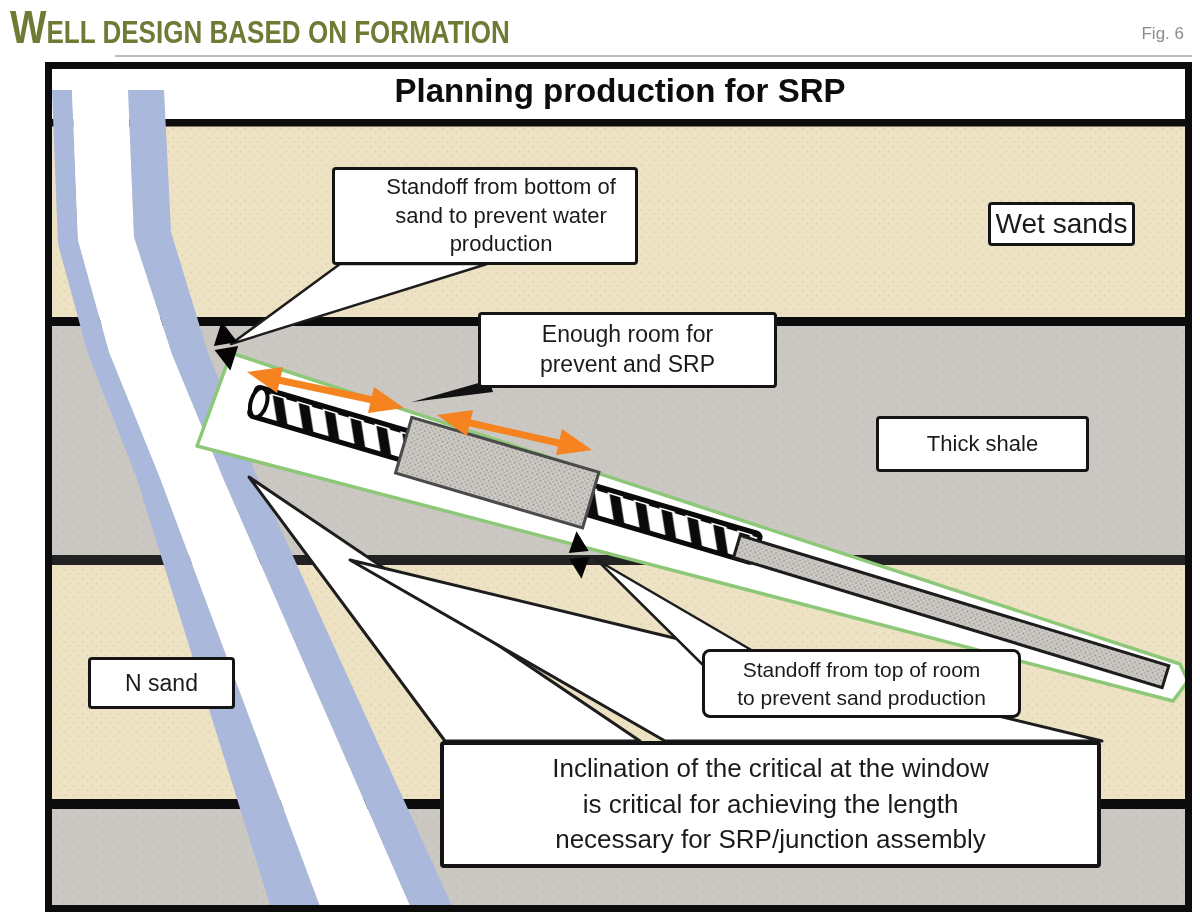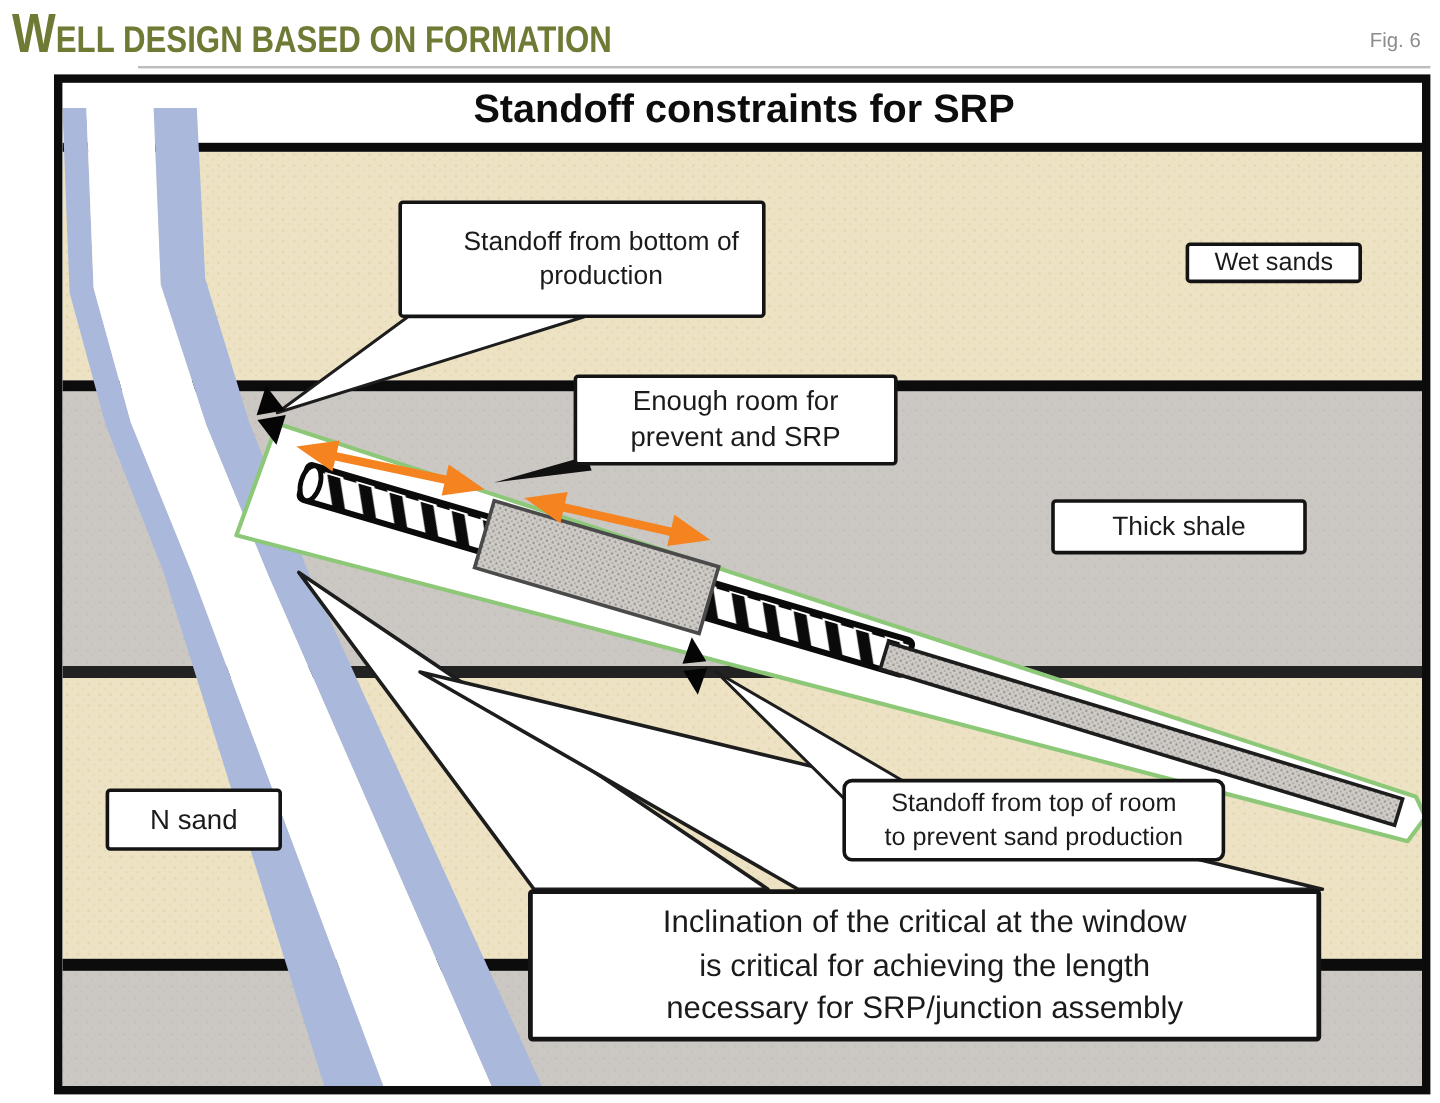"Standoff constraints for SRP" div.dtitle { text: Standoff constraints -> Planning production }
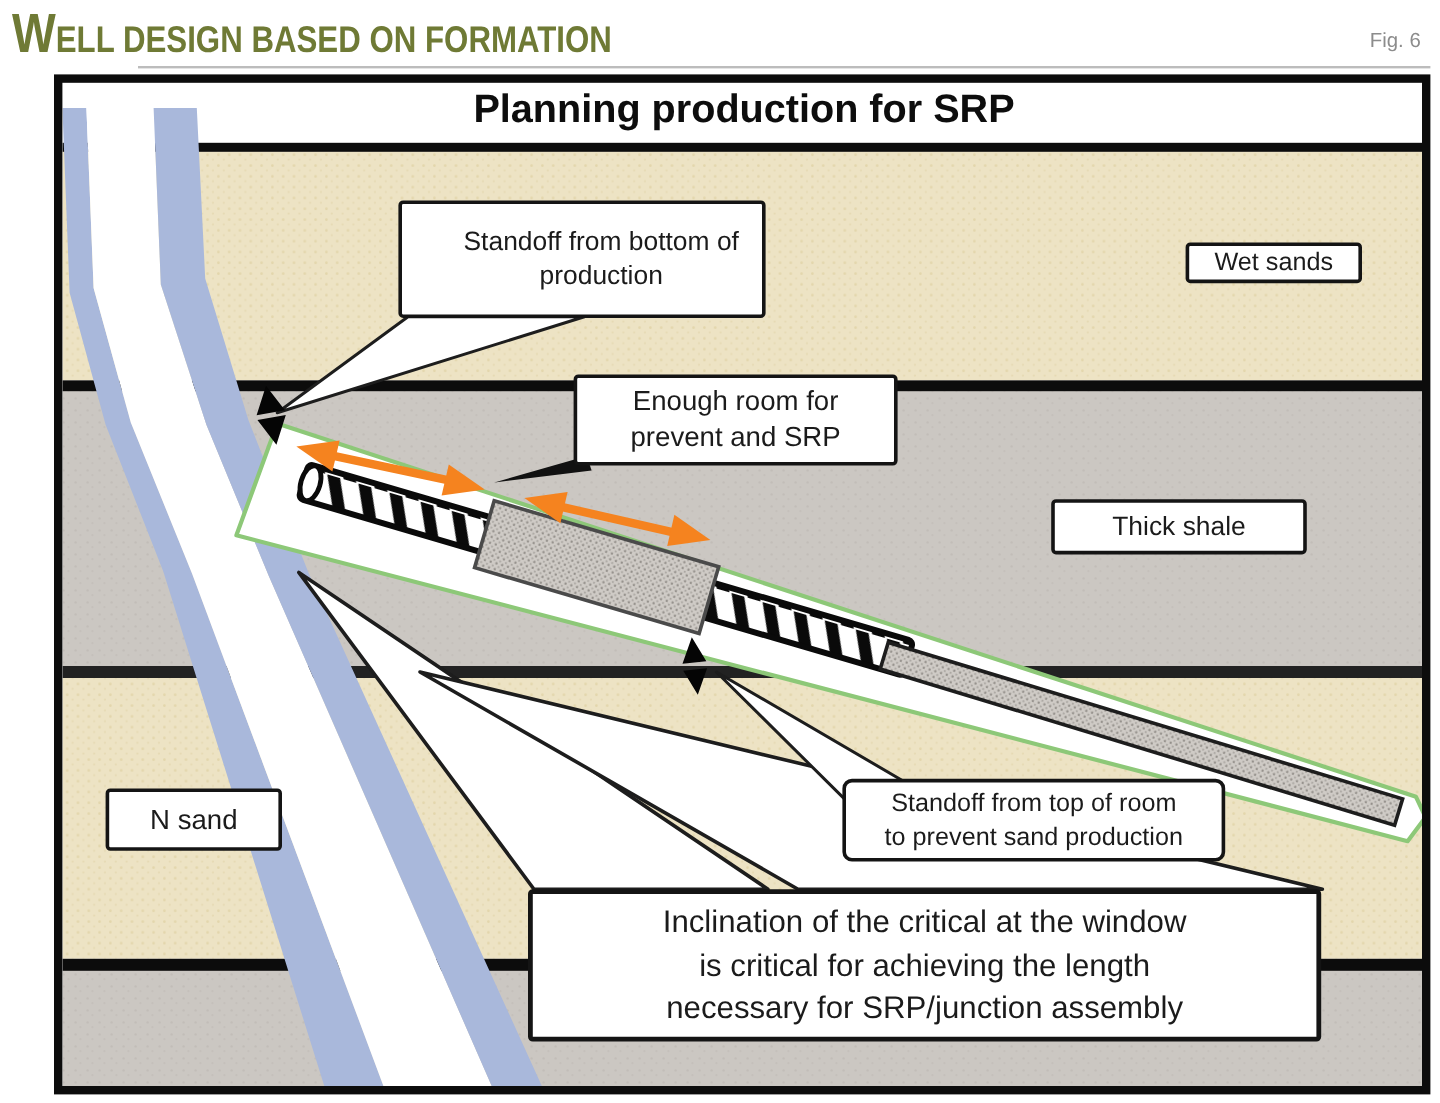"sand to prevent water" span { html: none -> <span>sand to prevent water</span> }
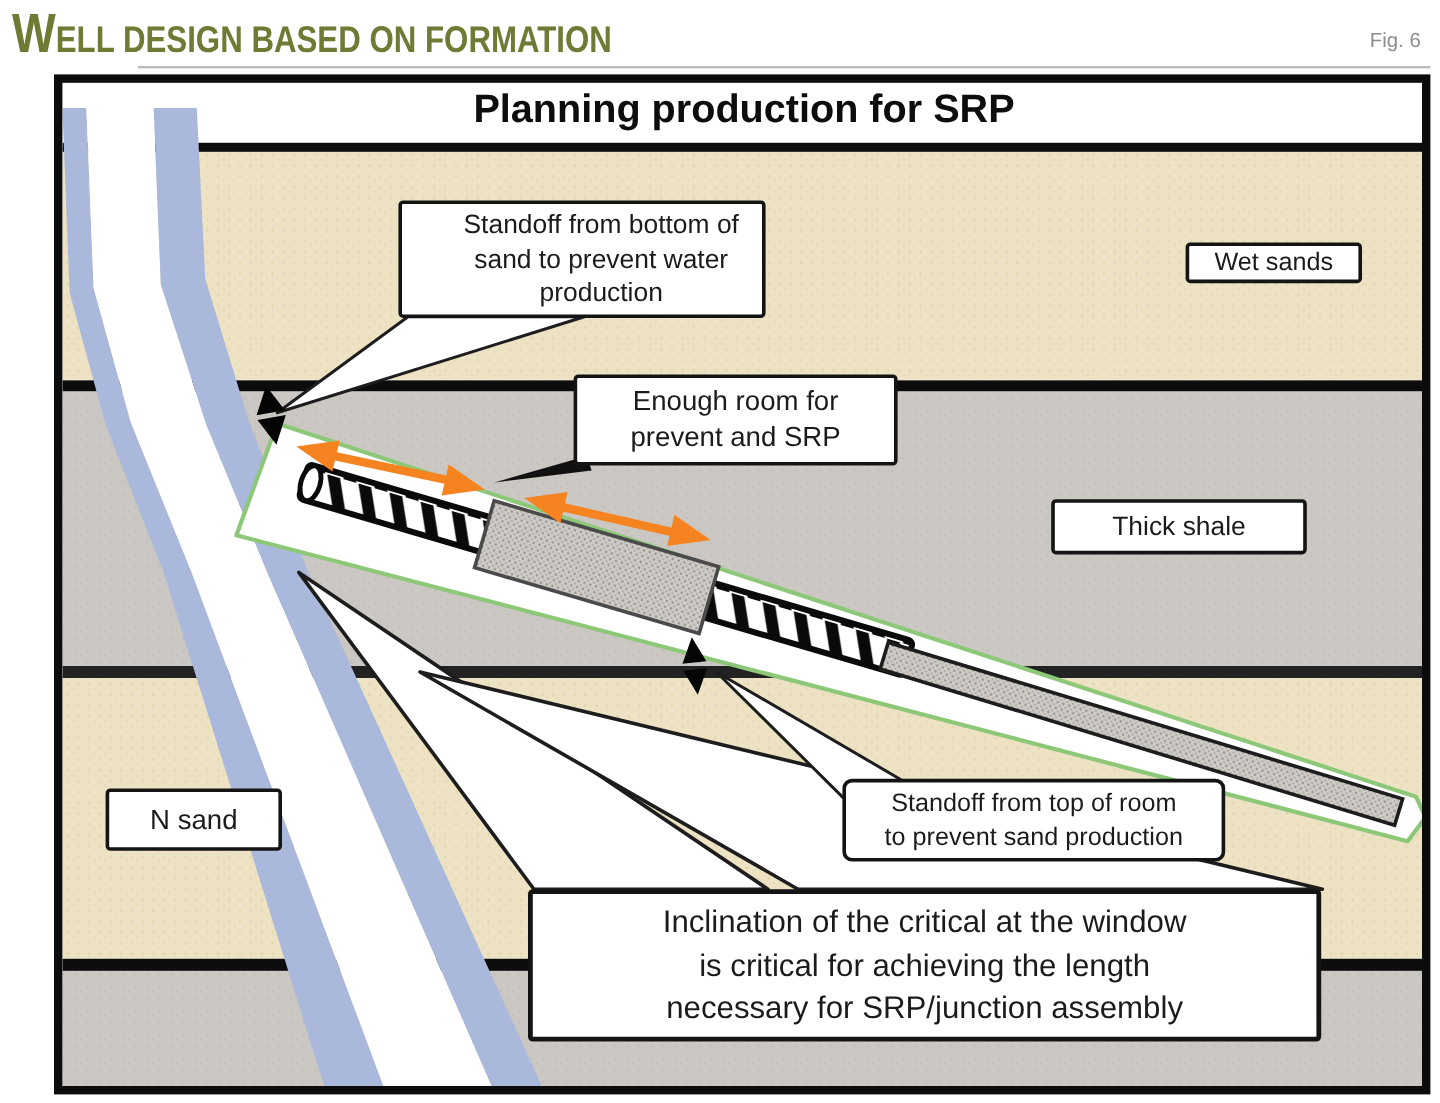"Wet sands" #co-wet-sands { font-size: 21px -> 28px; height: 34px -> 44px }
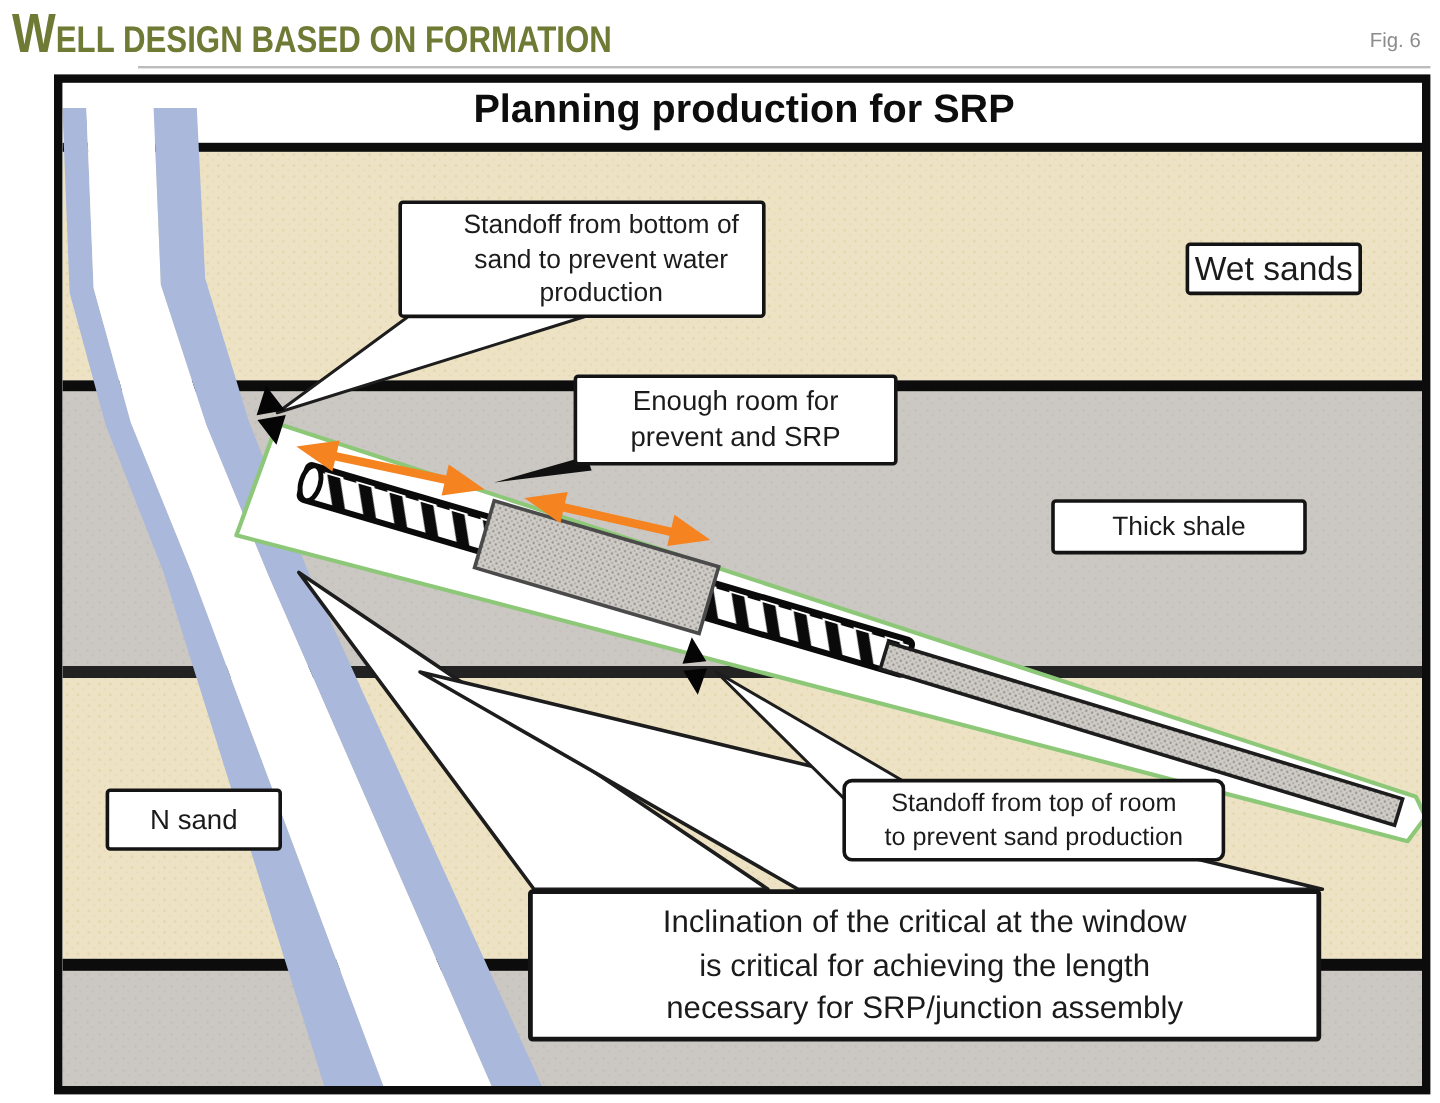"Enough room for" #co-enough-room { width: 270px -> 299px }
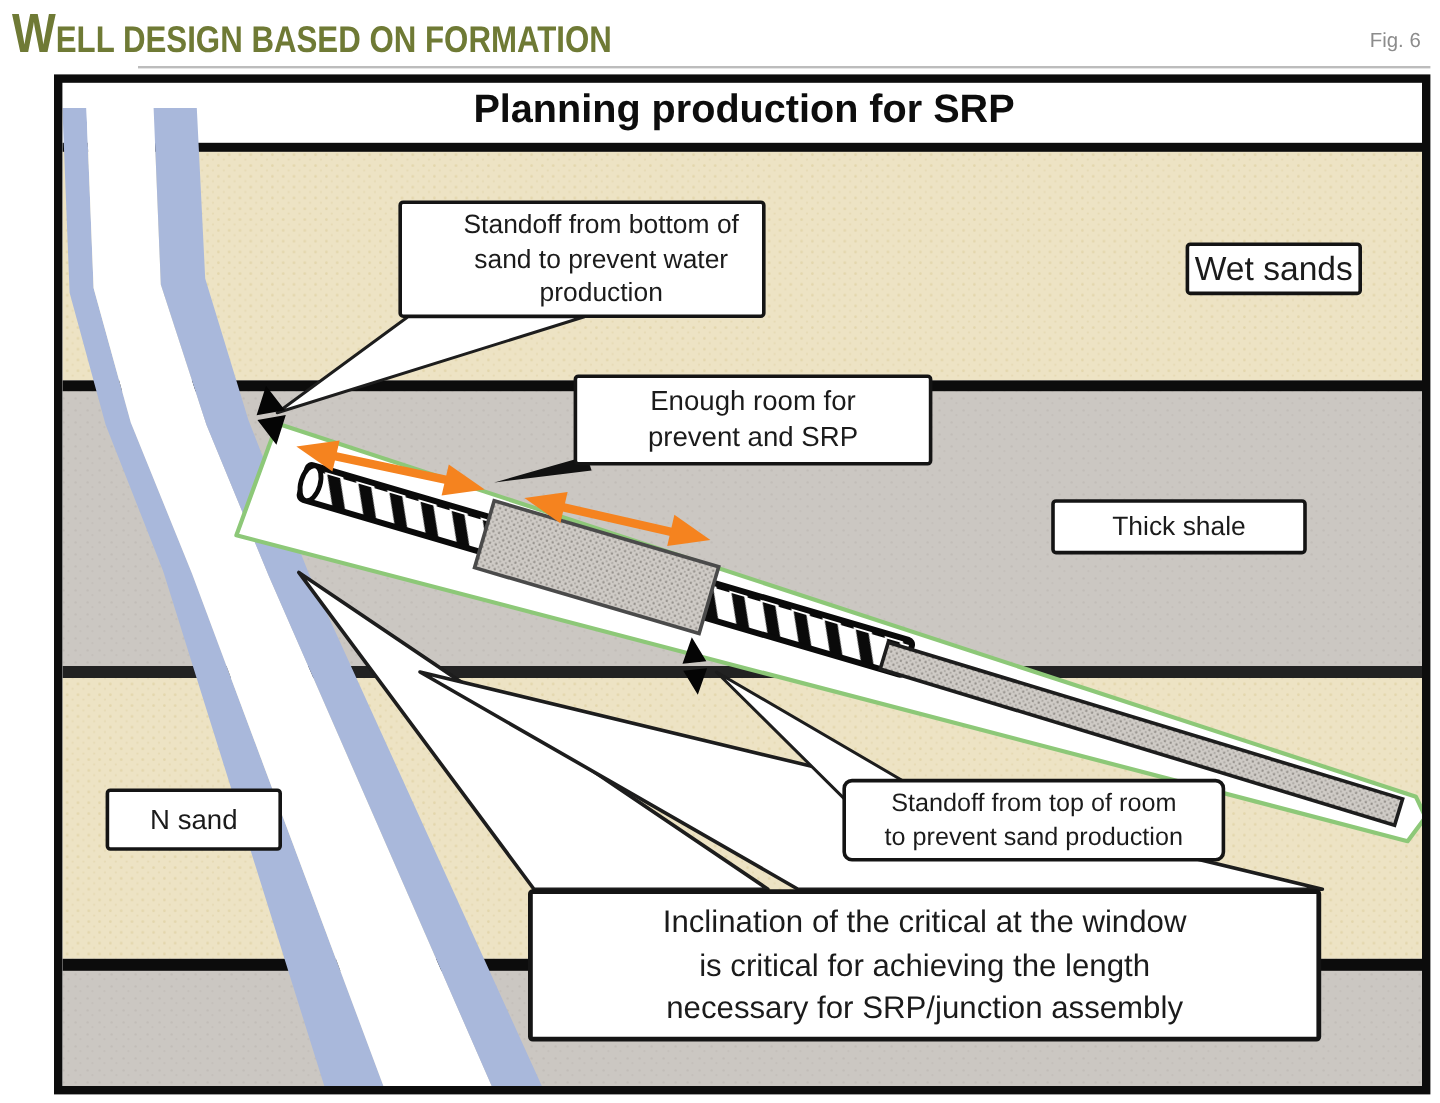"Thick shale" #co-thick-shale { height: 46px -> 56px }
